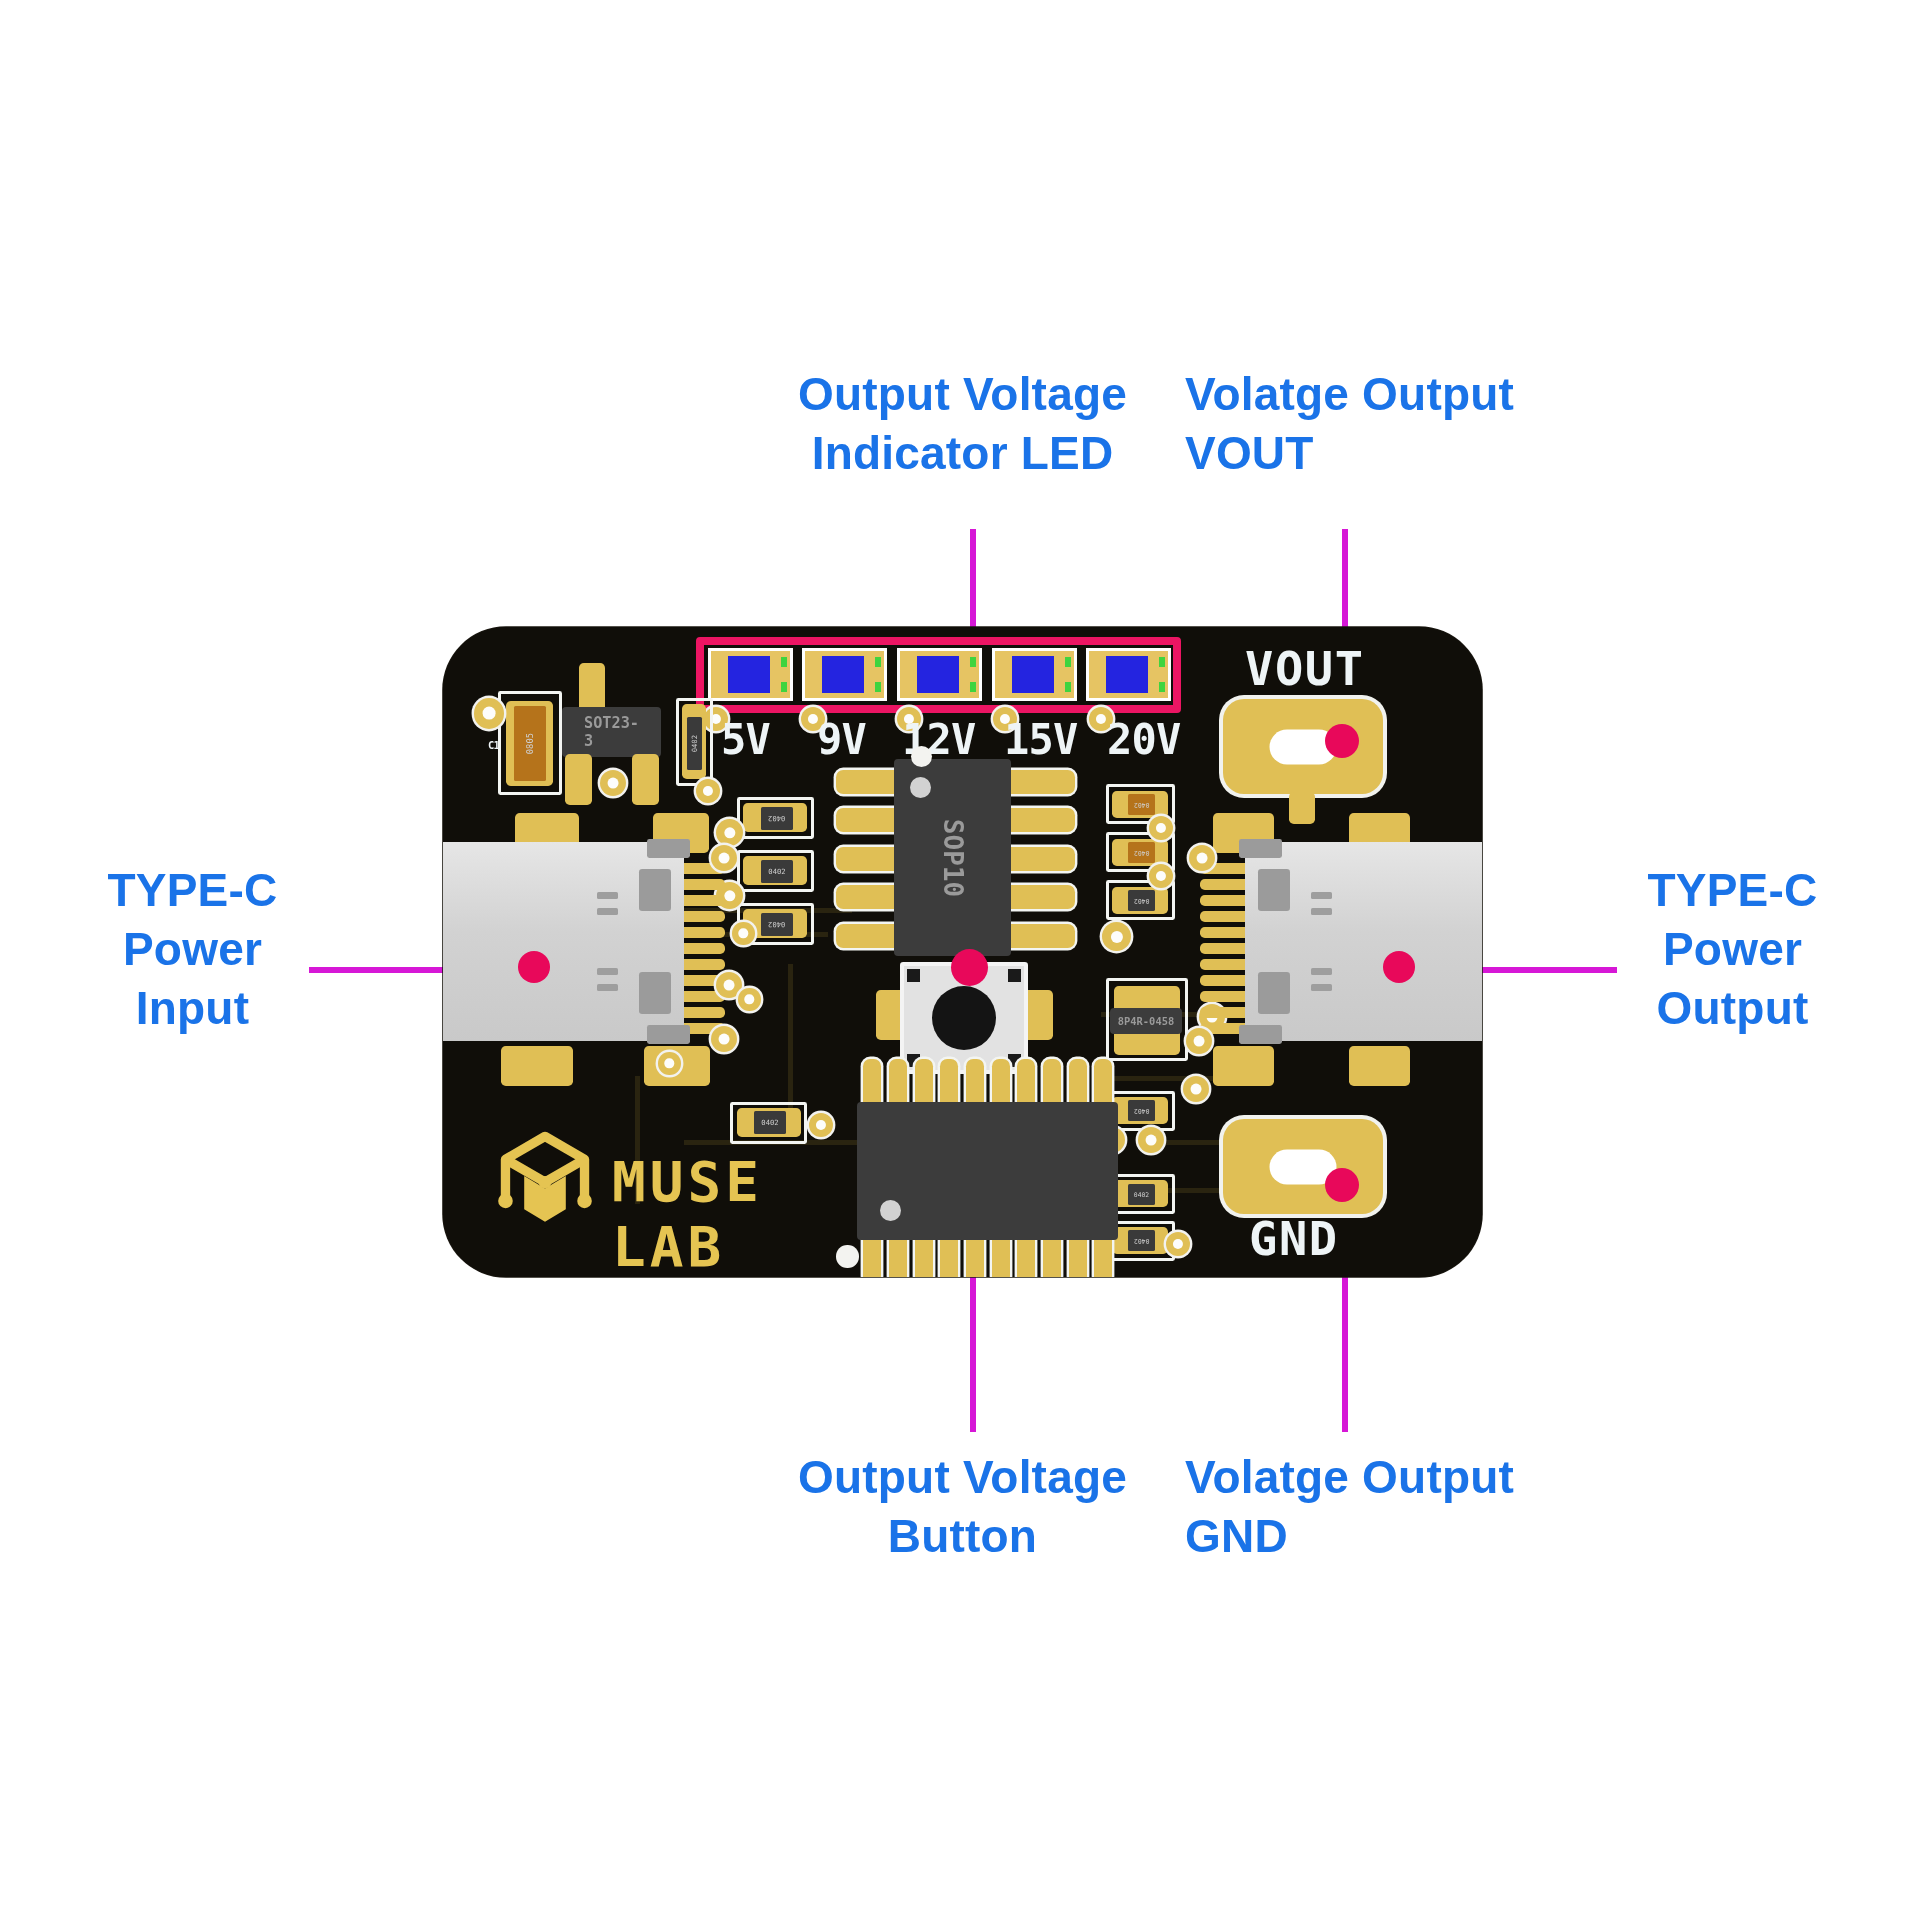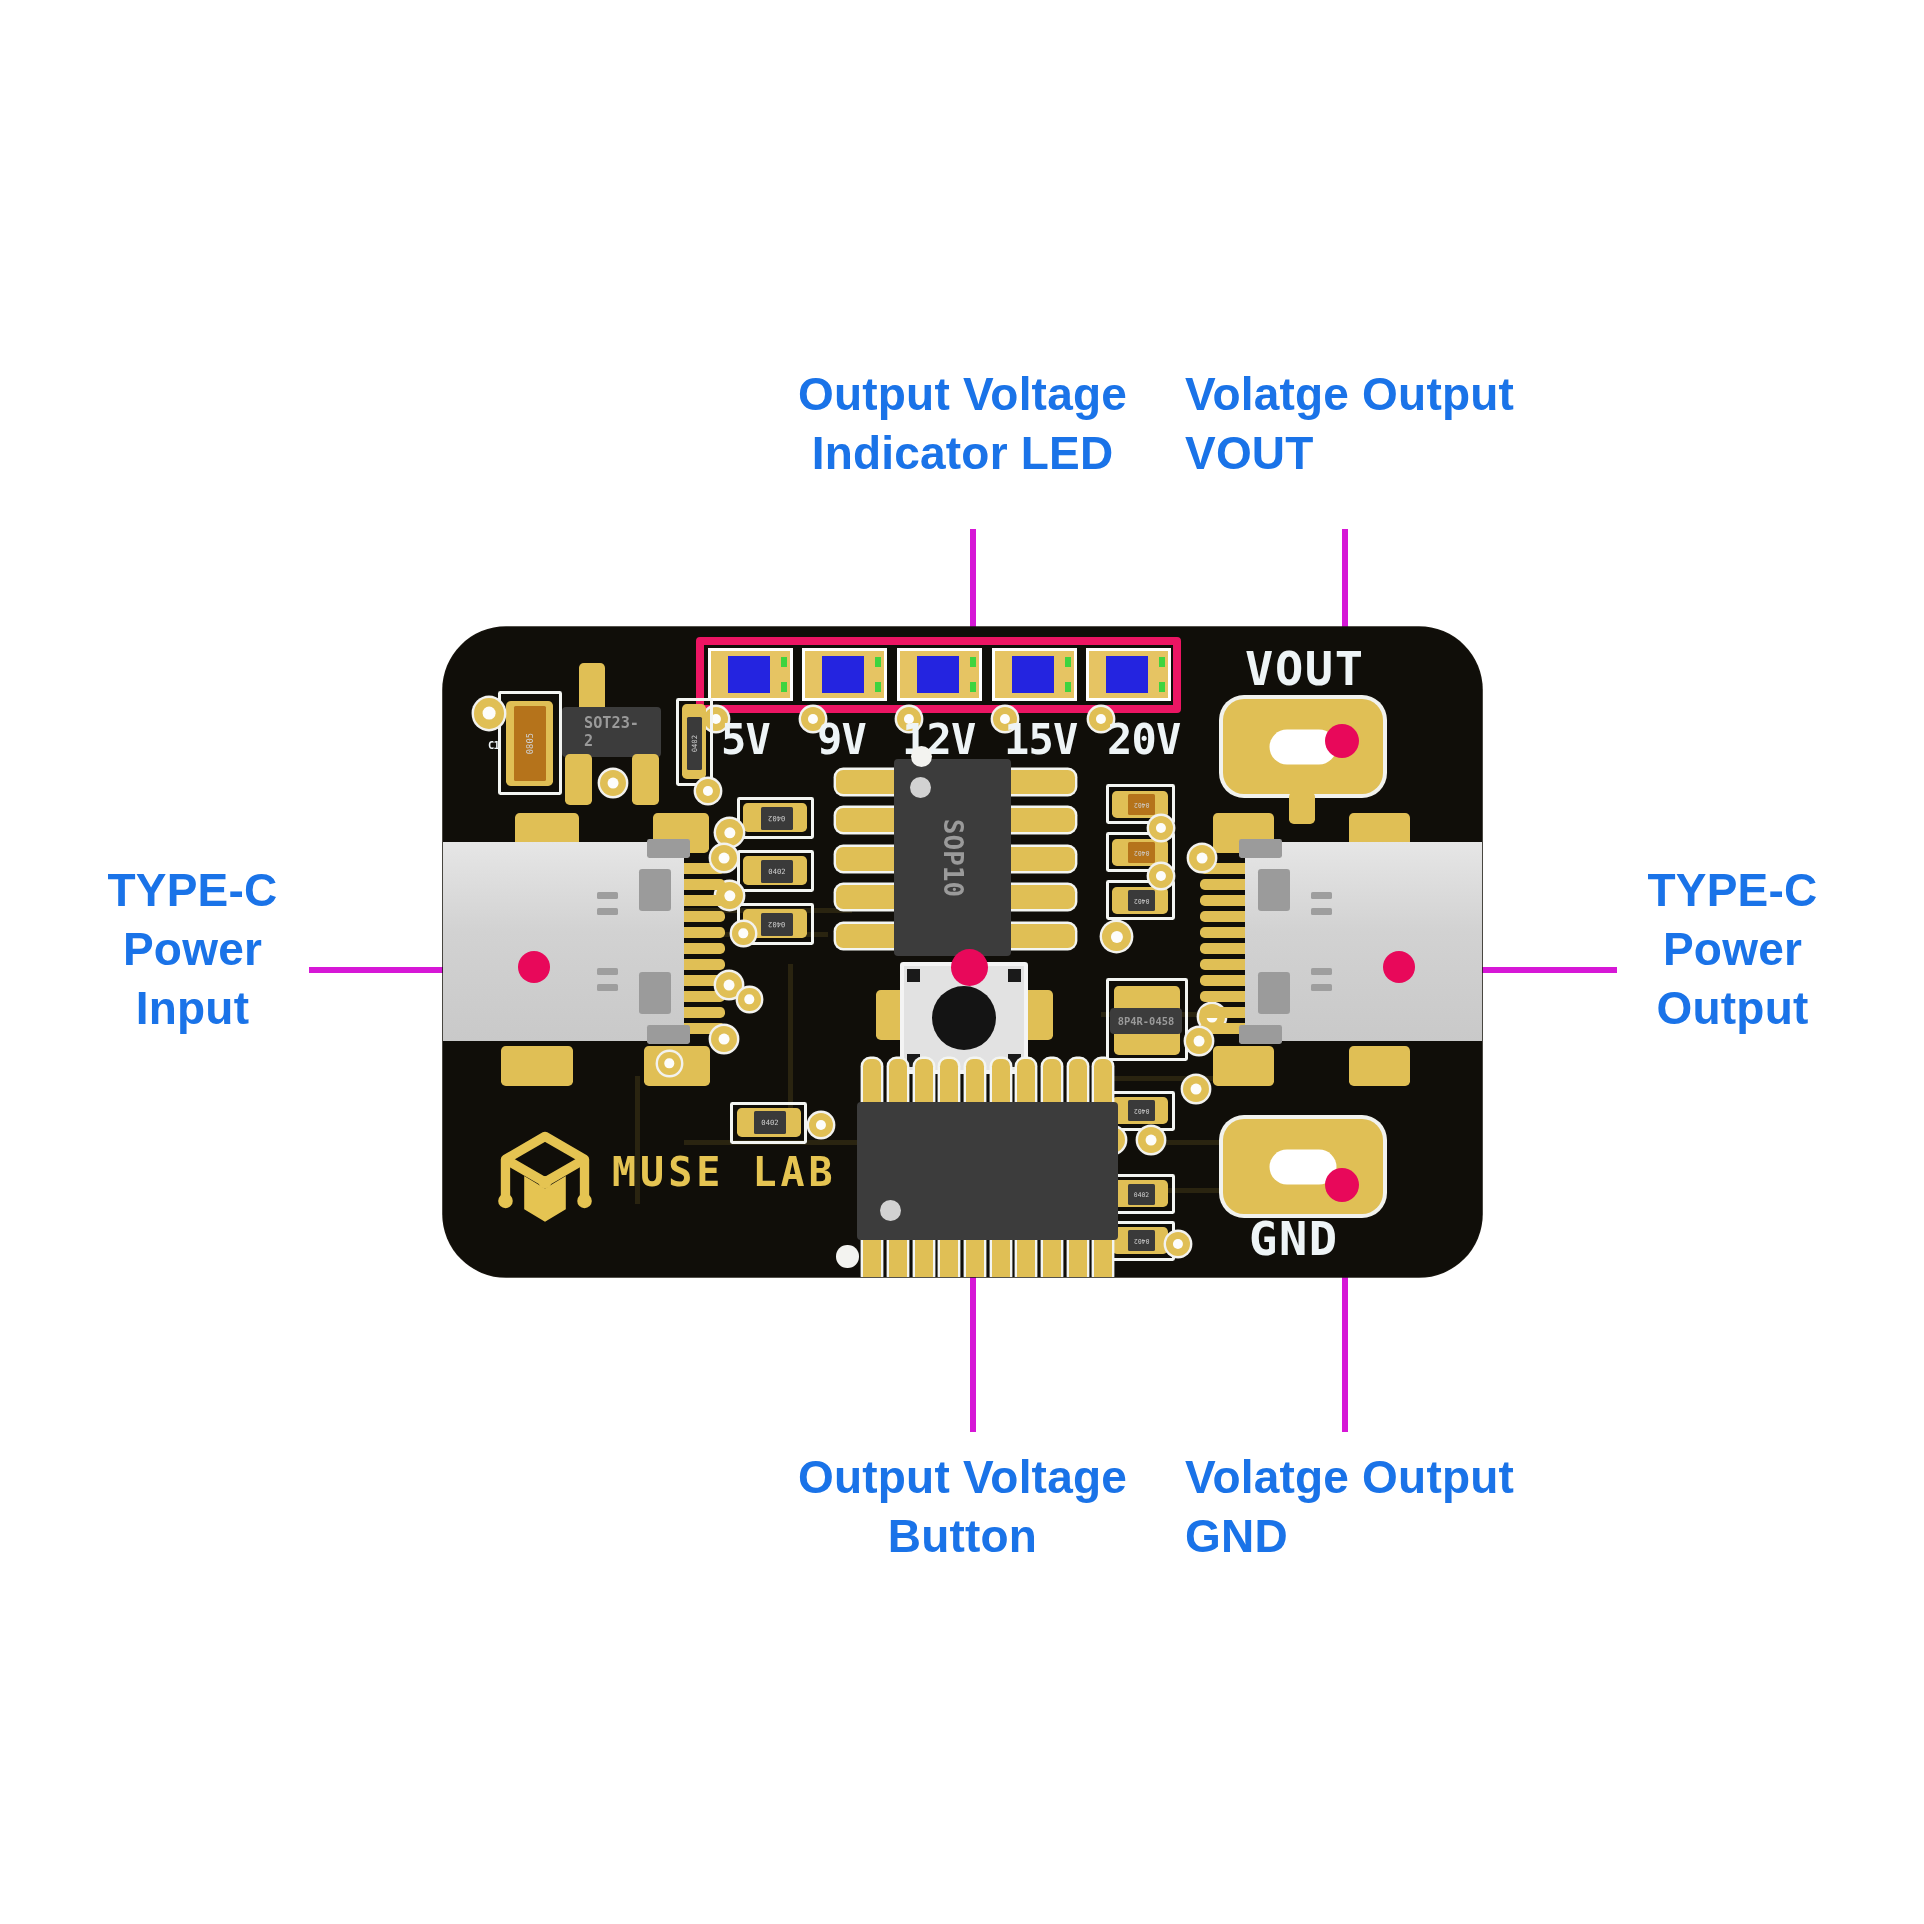"SOT23-2" div.mark { text: SOT23-2 -> SOT23-3 }
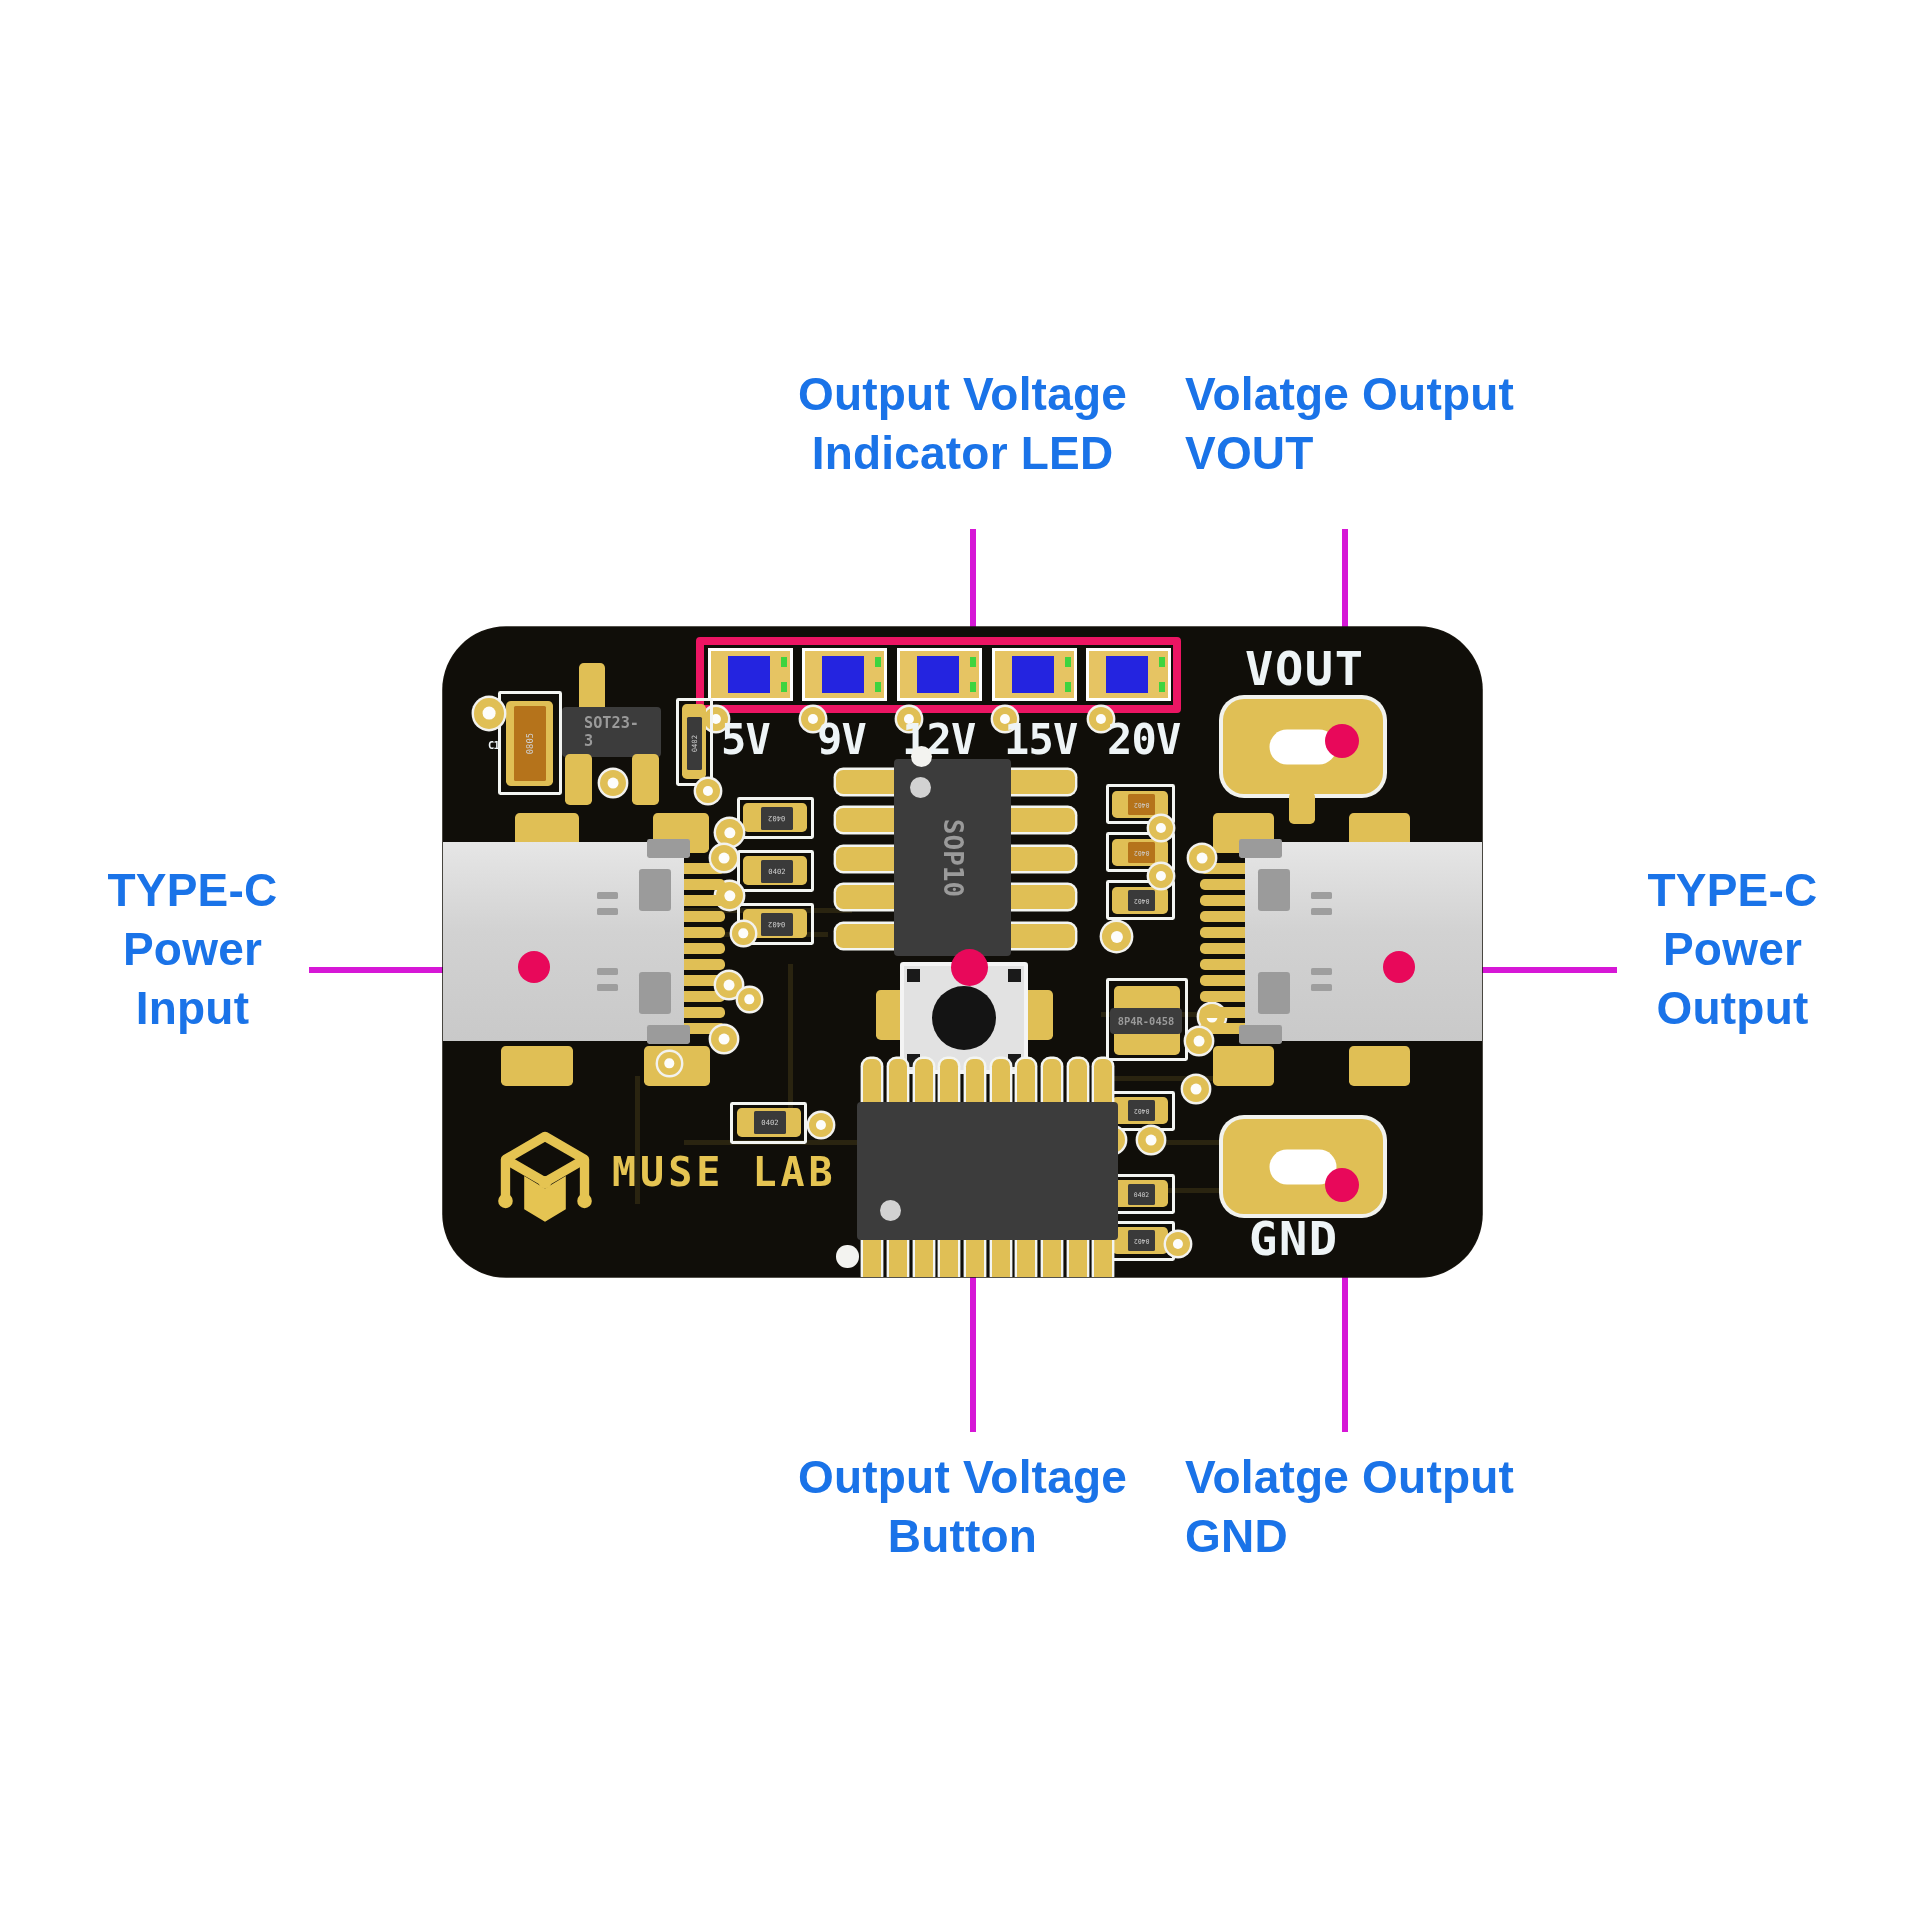"MUSE LAB" div.txt { font-size: 40px -> 56px }
